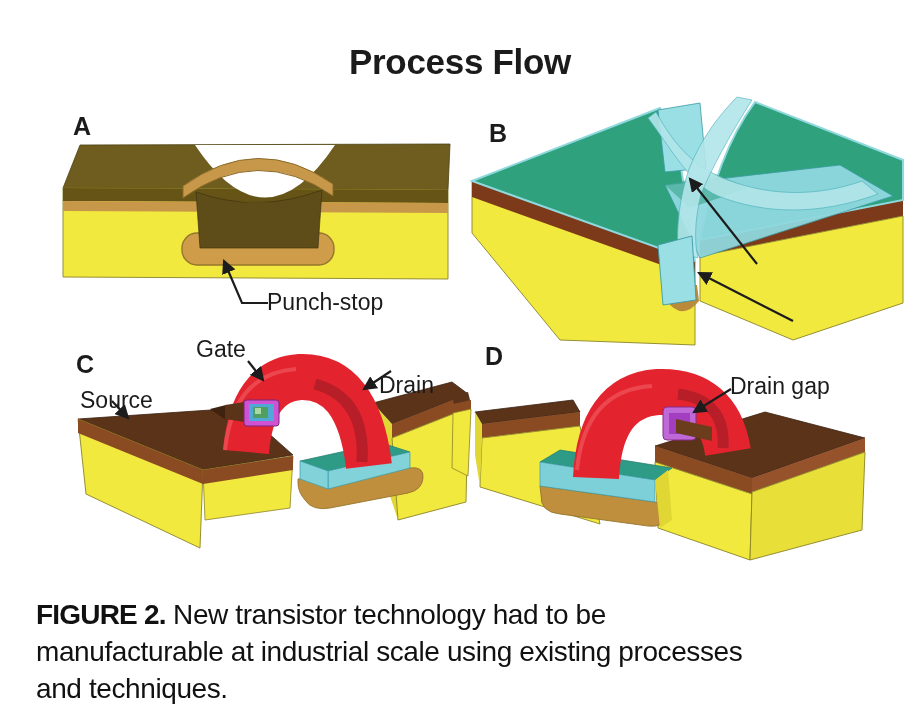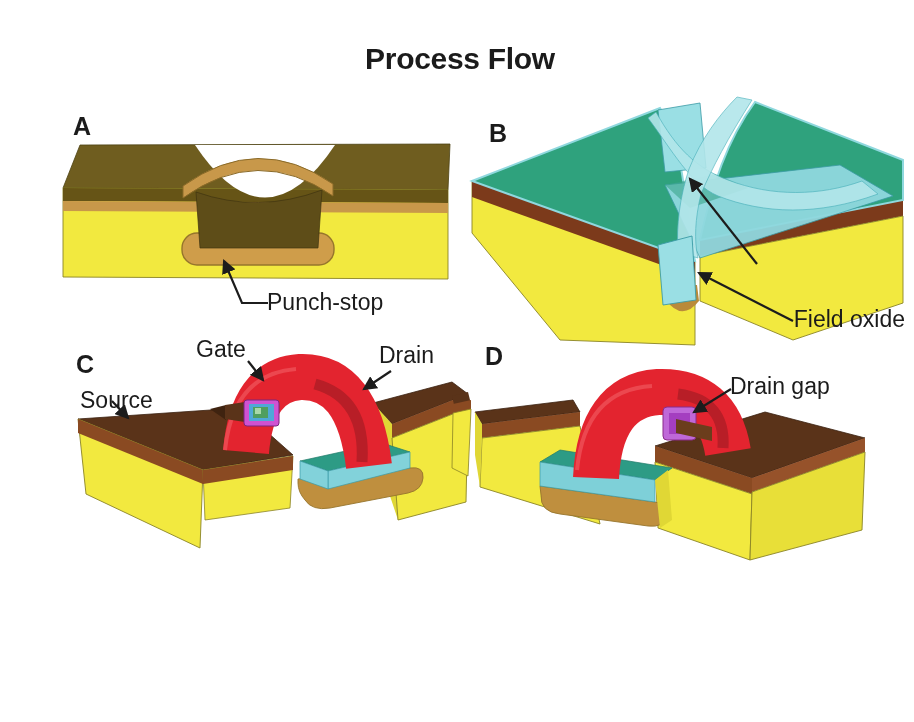"Process Flow" .title { font-size: 30px -> 35px }
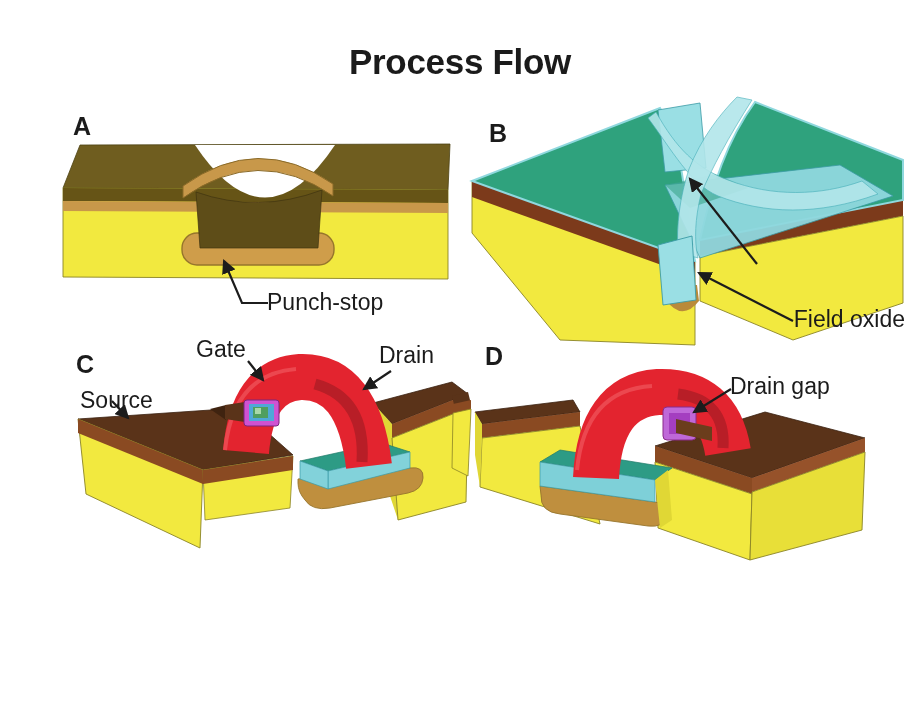"Field oxide" div.lbl { html: <div>Field oxide</div> -> none }
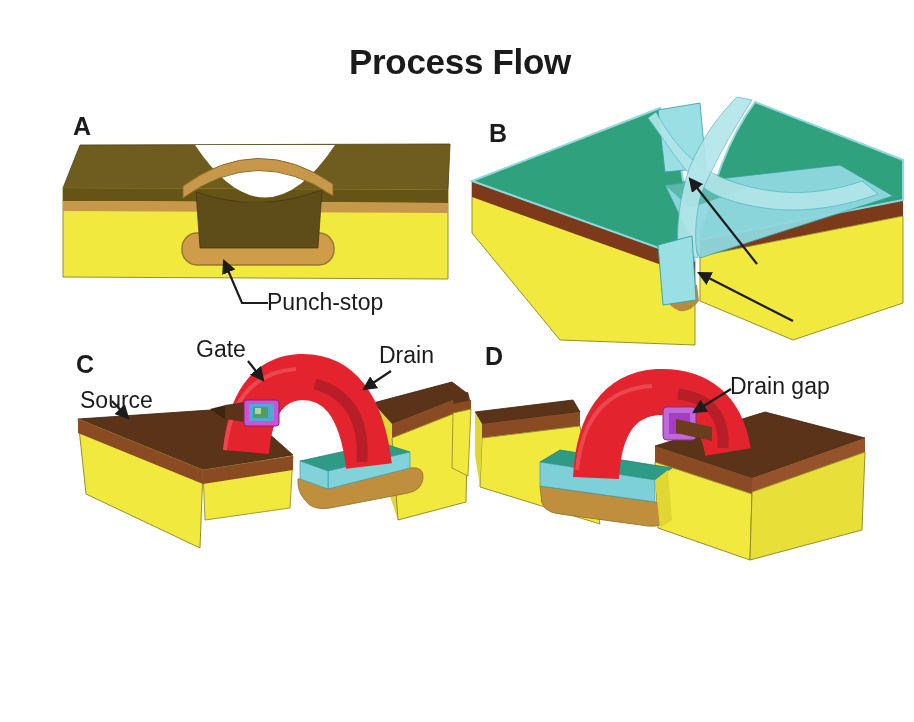"Drain" div.lbl { top: 342px -> 372px }
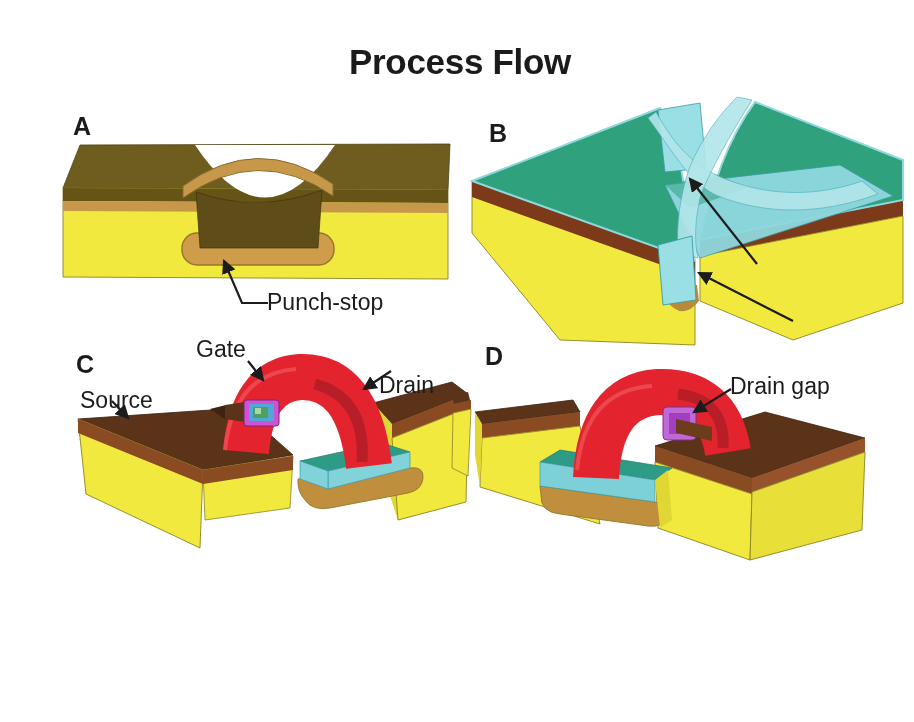"FIGURE 2. New transistor technology" div.caption { html: none -> <div> <span>FIGURE 2.</span> <span>New transistor technology had to be</span><br> <span>manufacturable at industrial scale using existing processes</span><br> <span>and techniques.</span> </div> }
